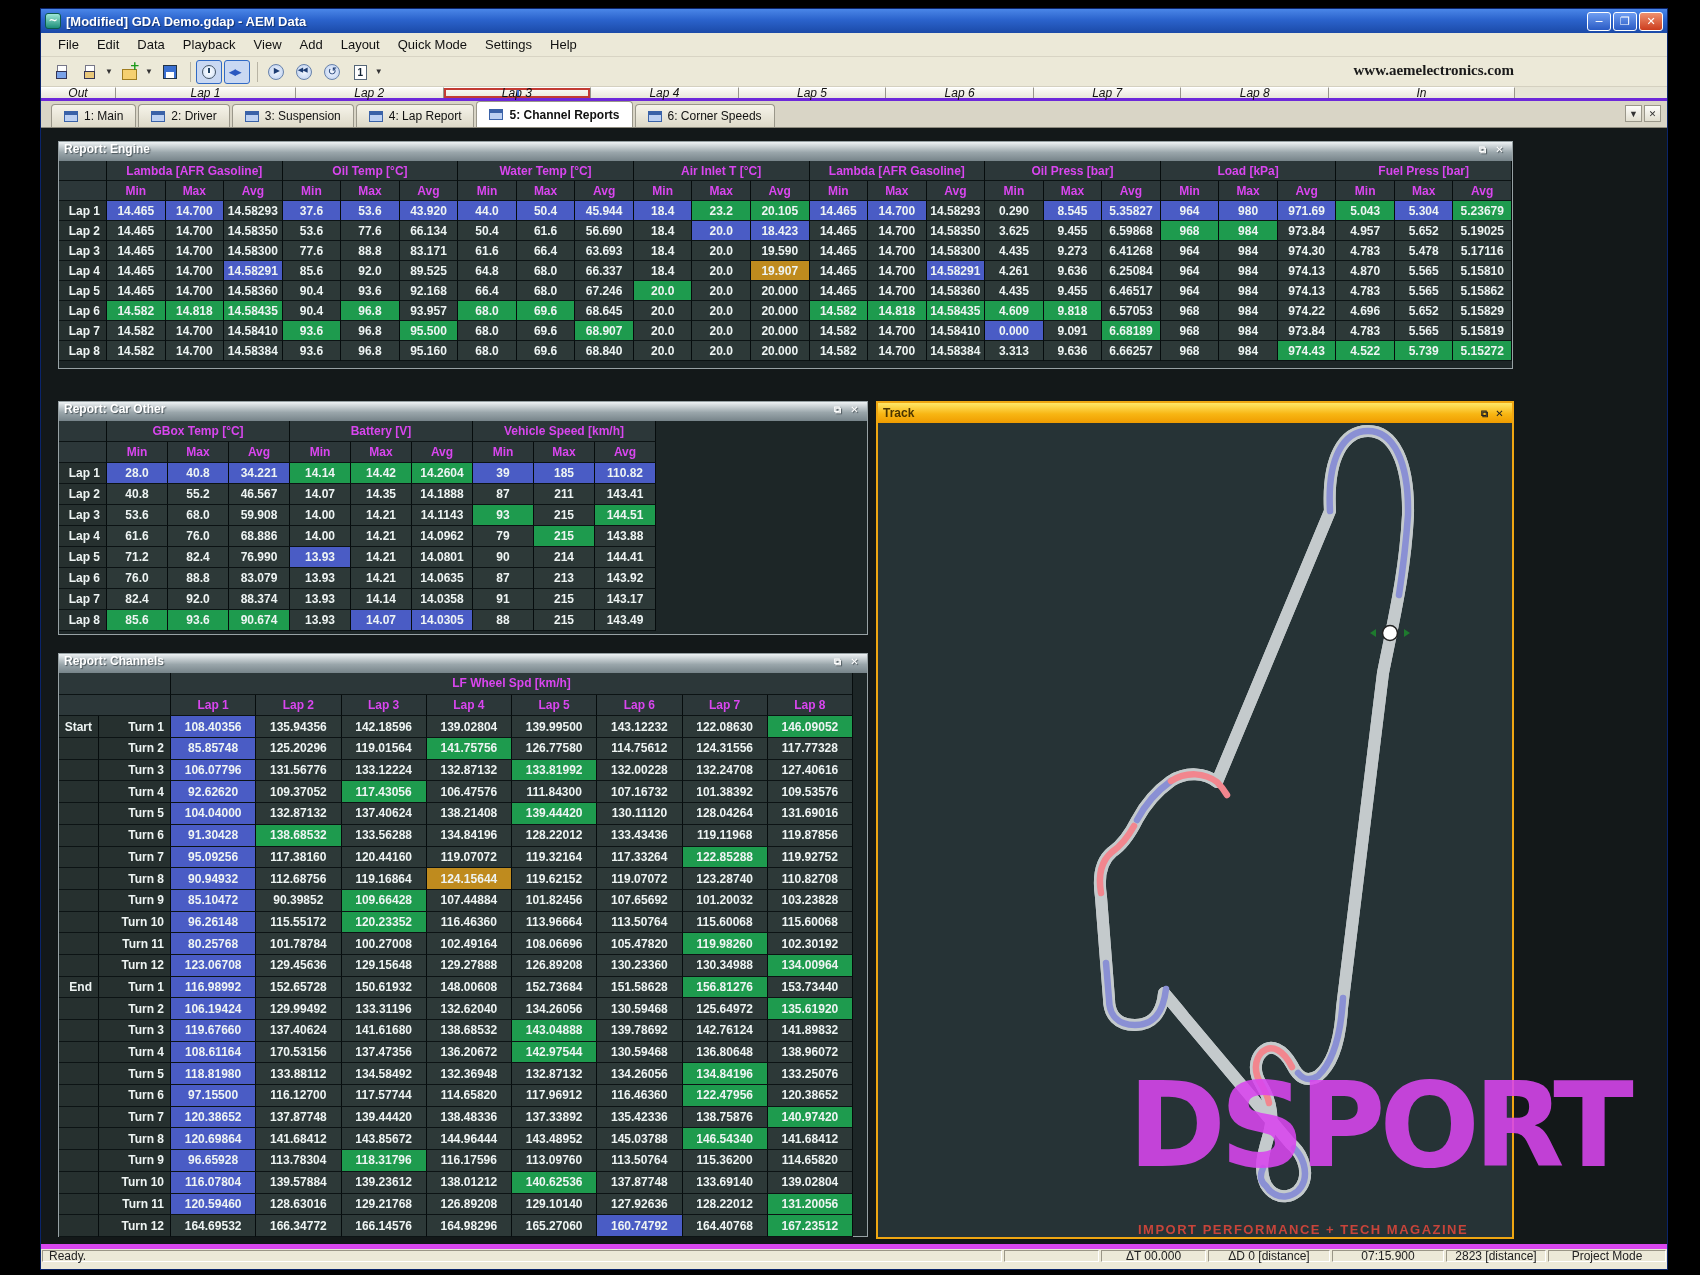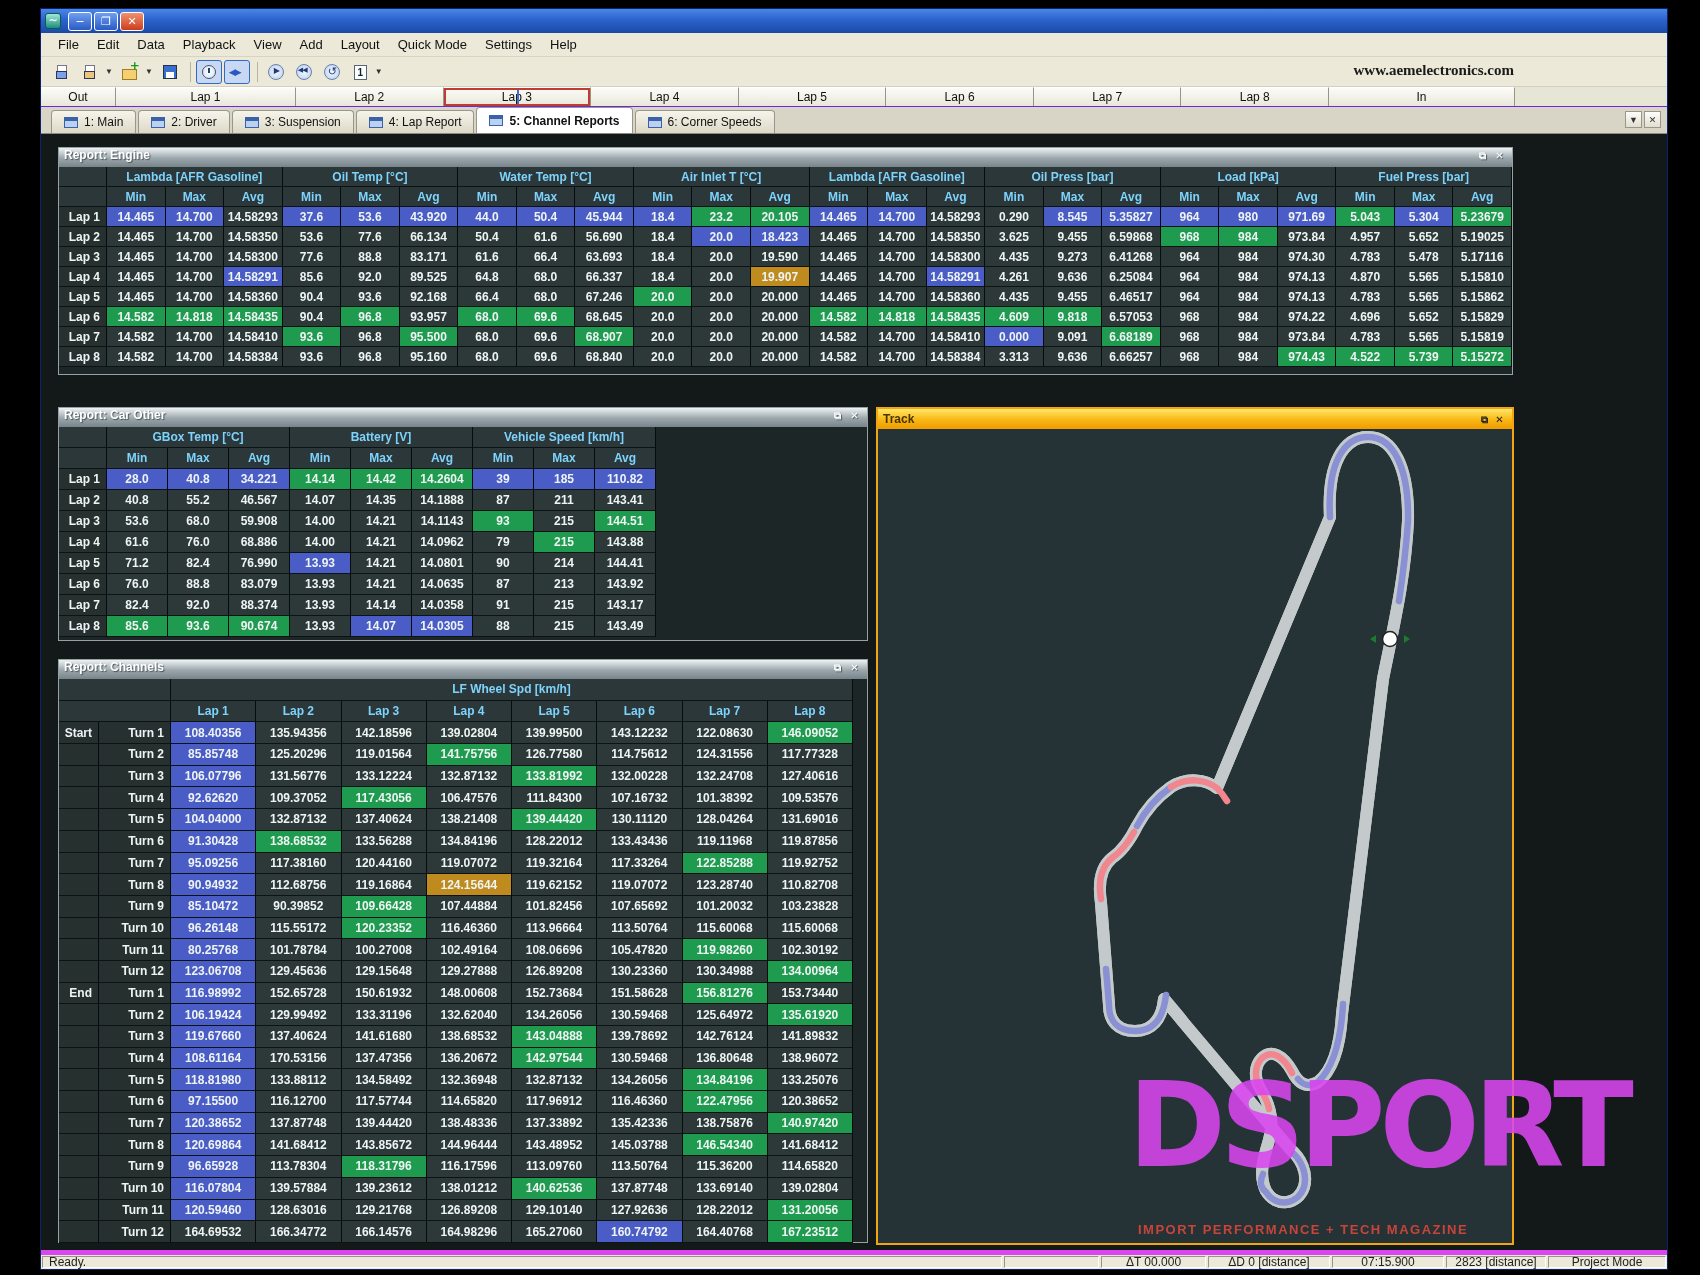"[Modified] GDA Demo.gdap - AEM" div.ttext { html: none -> <div>[Modified] GDA Demo.gdap - AEM Data</div> }
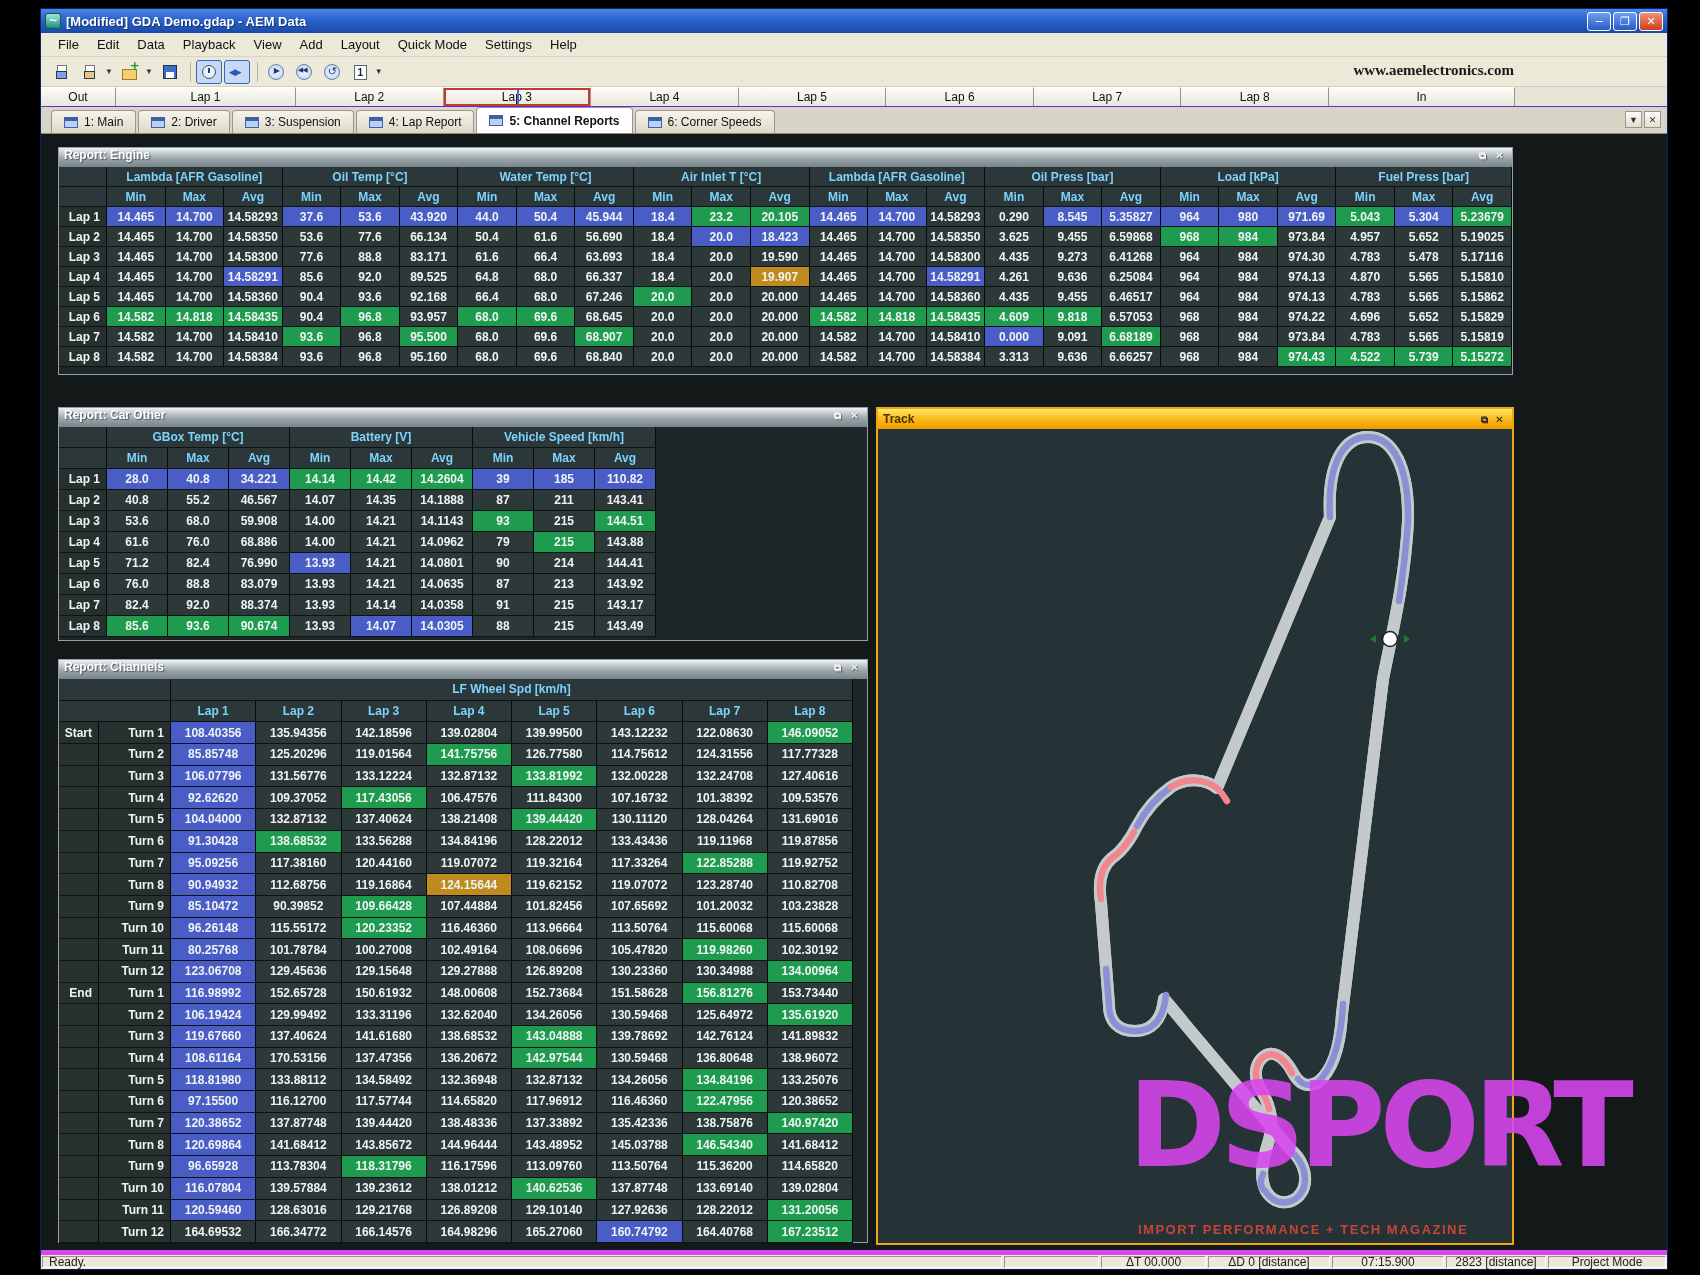"Out" .lapstrip { border-bottom: 1px solid #6d28d9 -> 3px solid #6d28d9; font-style: none -> italic; height: 20px -> 14px }
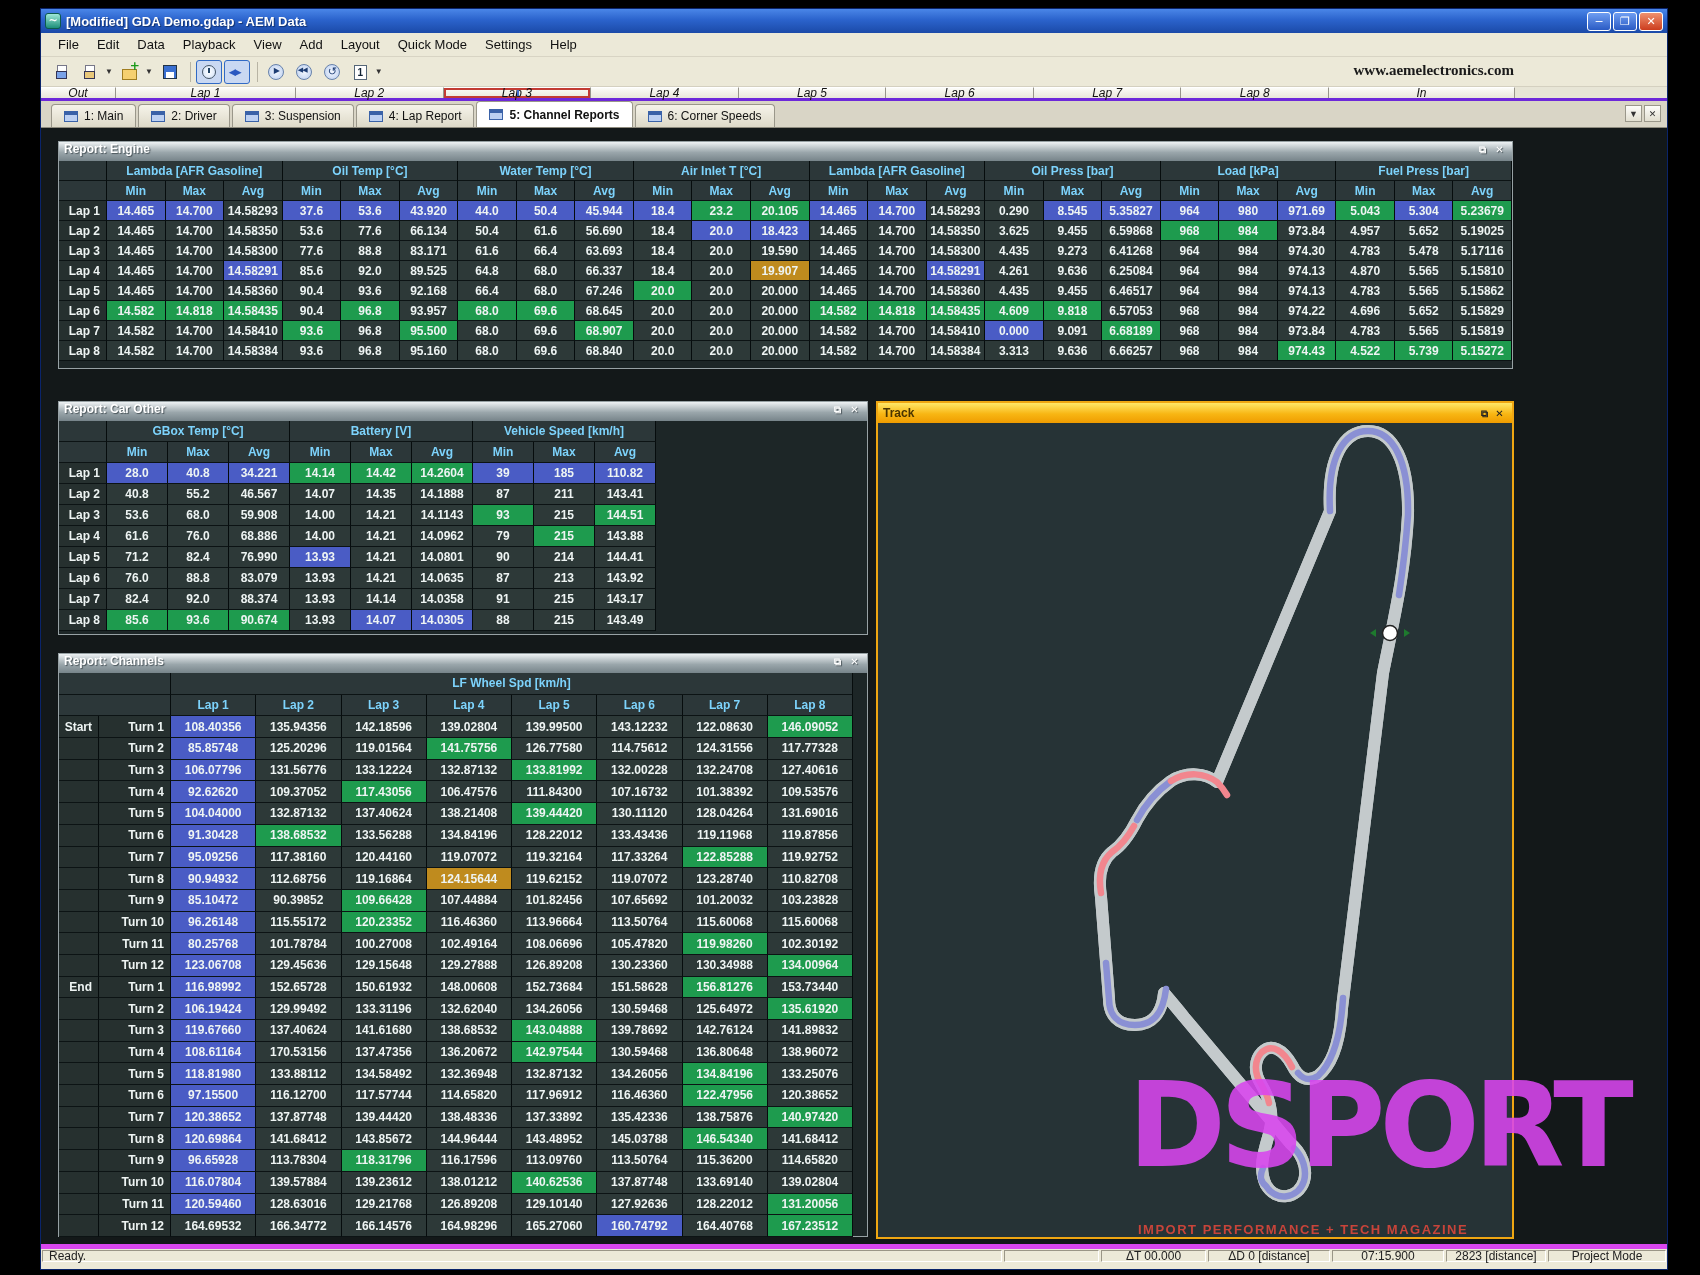"Lambda [AFR Gasoline]" .hdr { color: #7dd3fc -> #d946ef }
